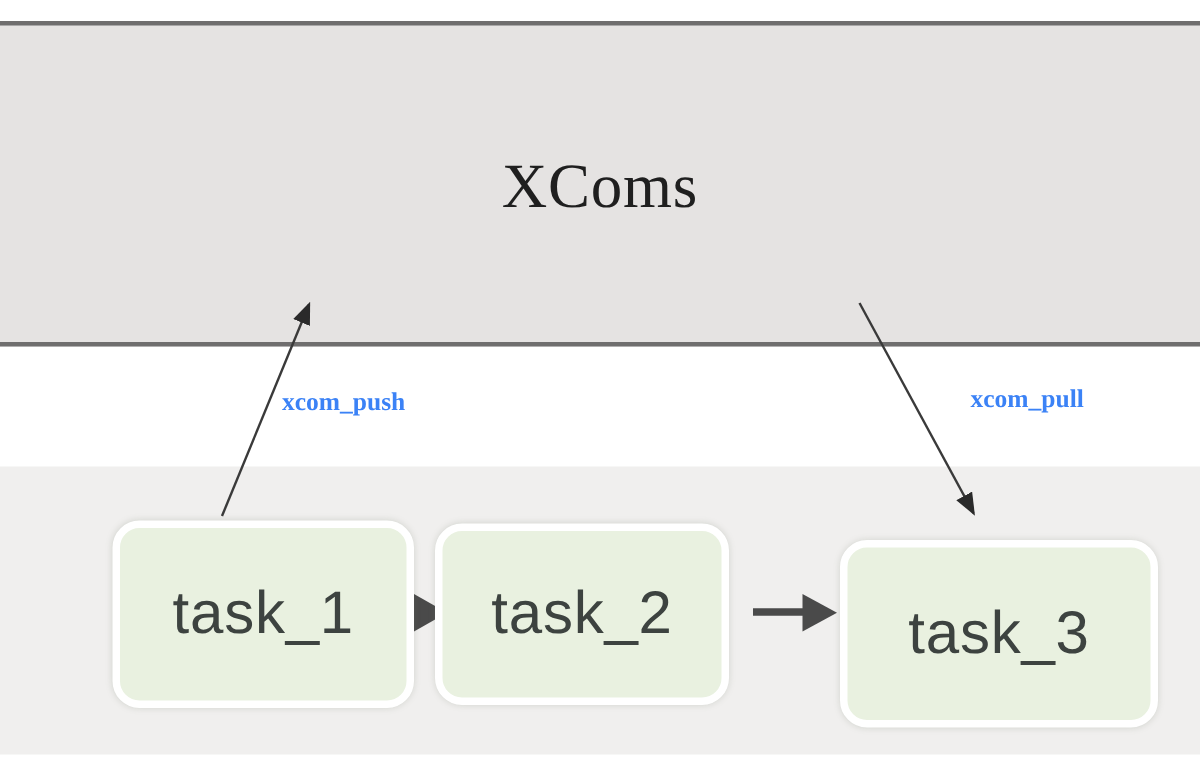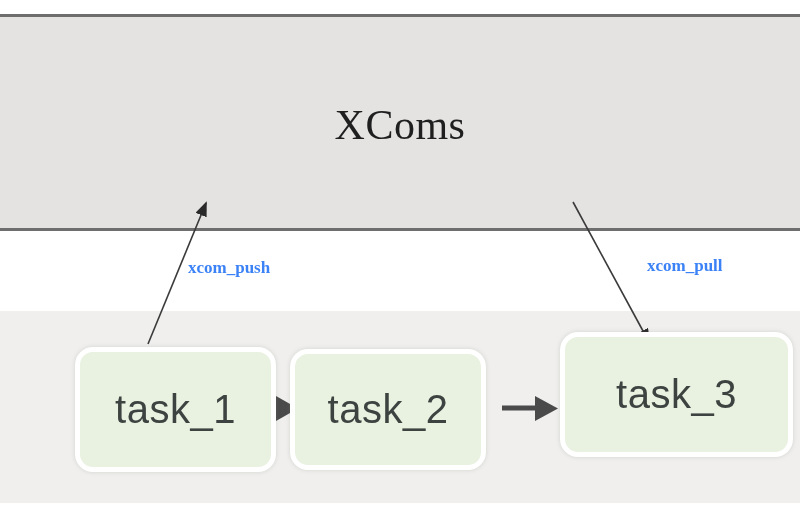"task_3" #task3 { top: 332px -> 360px; width: 233px -> 212px }
